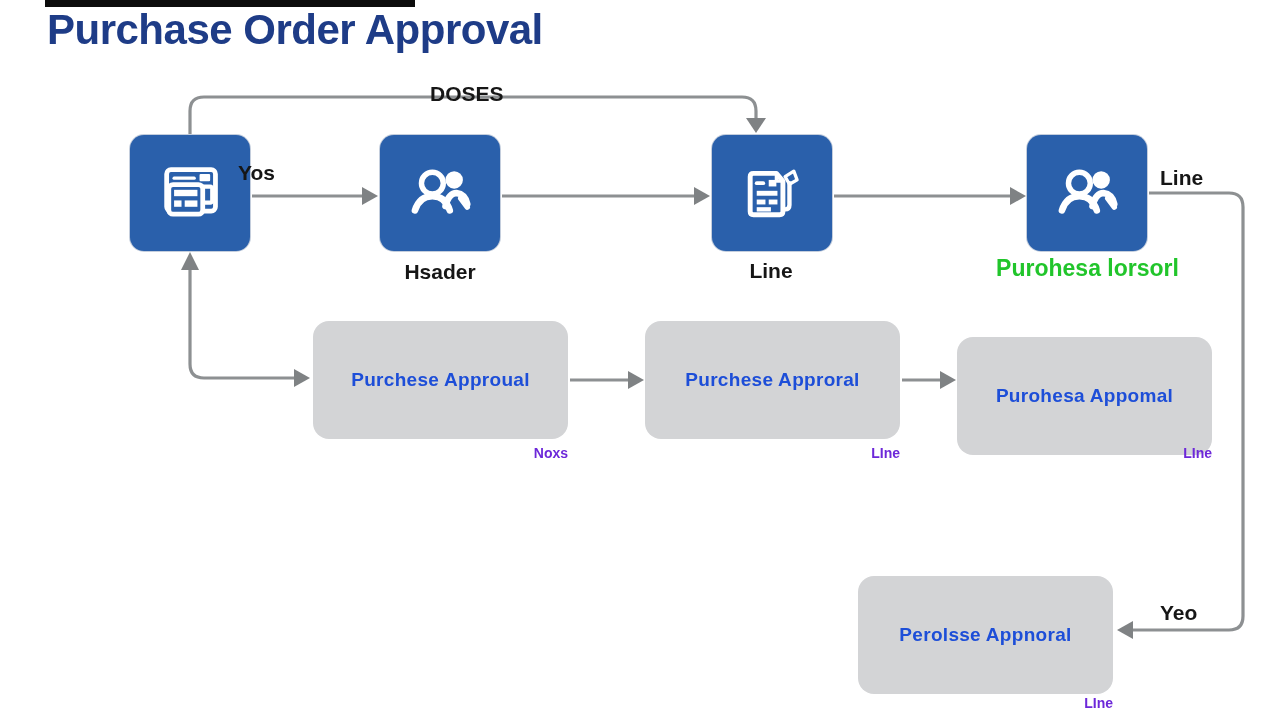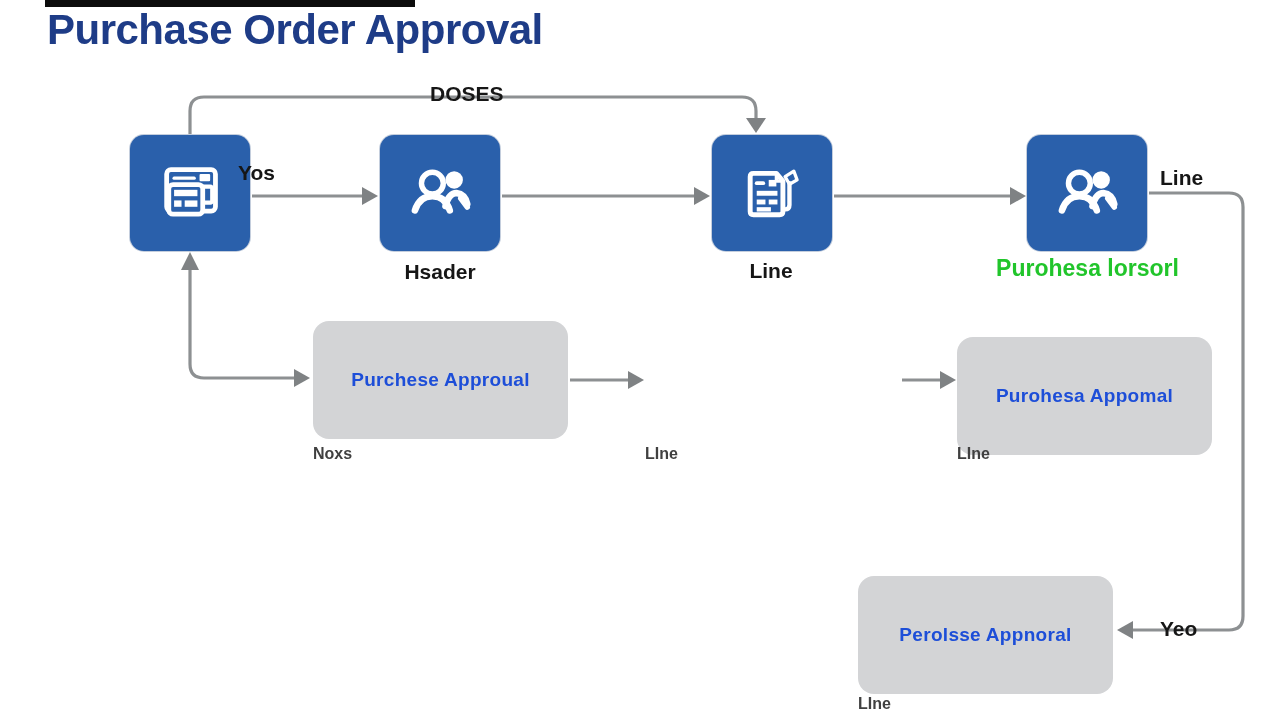"Purchese Approral" div.graybox { html: none -> <div> <span>Purchese Approral</span> </div> }
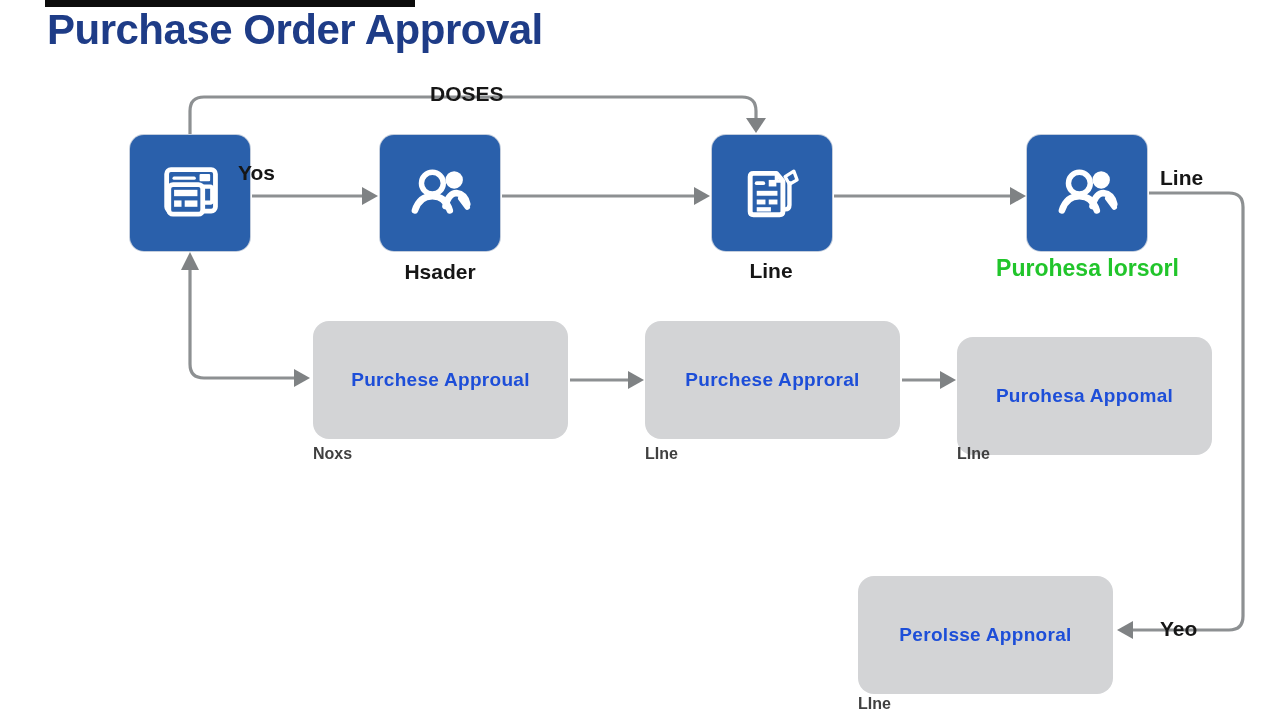"Noxs" .caption { color: #404040 -> #6d28d9; font-size: 16px -> 14px; text-align: left -> right }
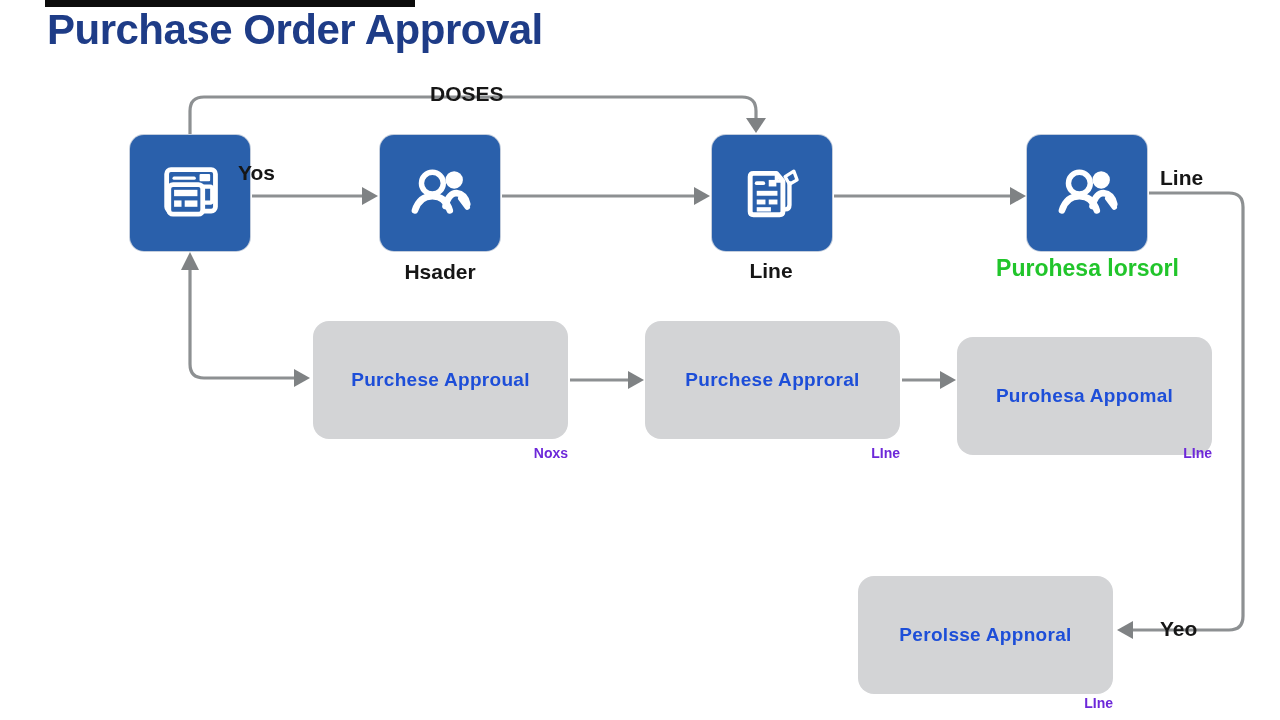"Yeo" div.flabel { margin-top: 16px -> none }
